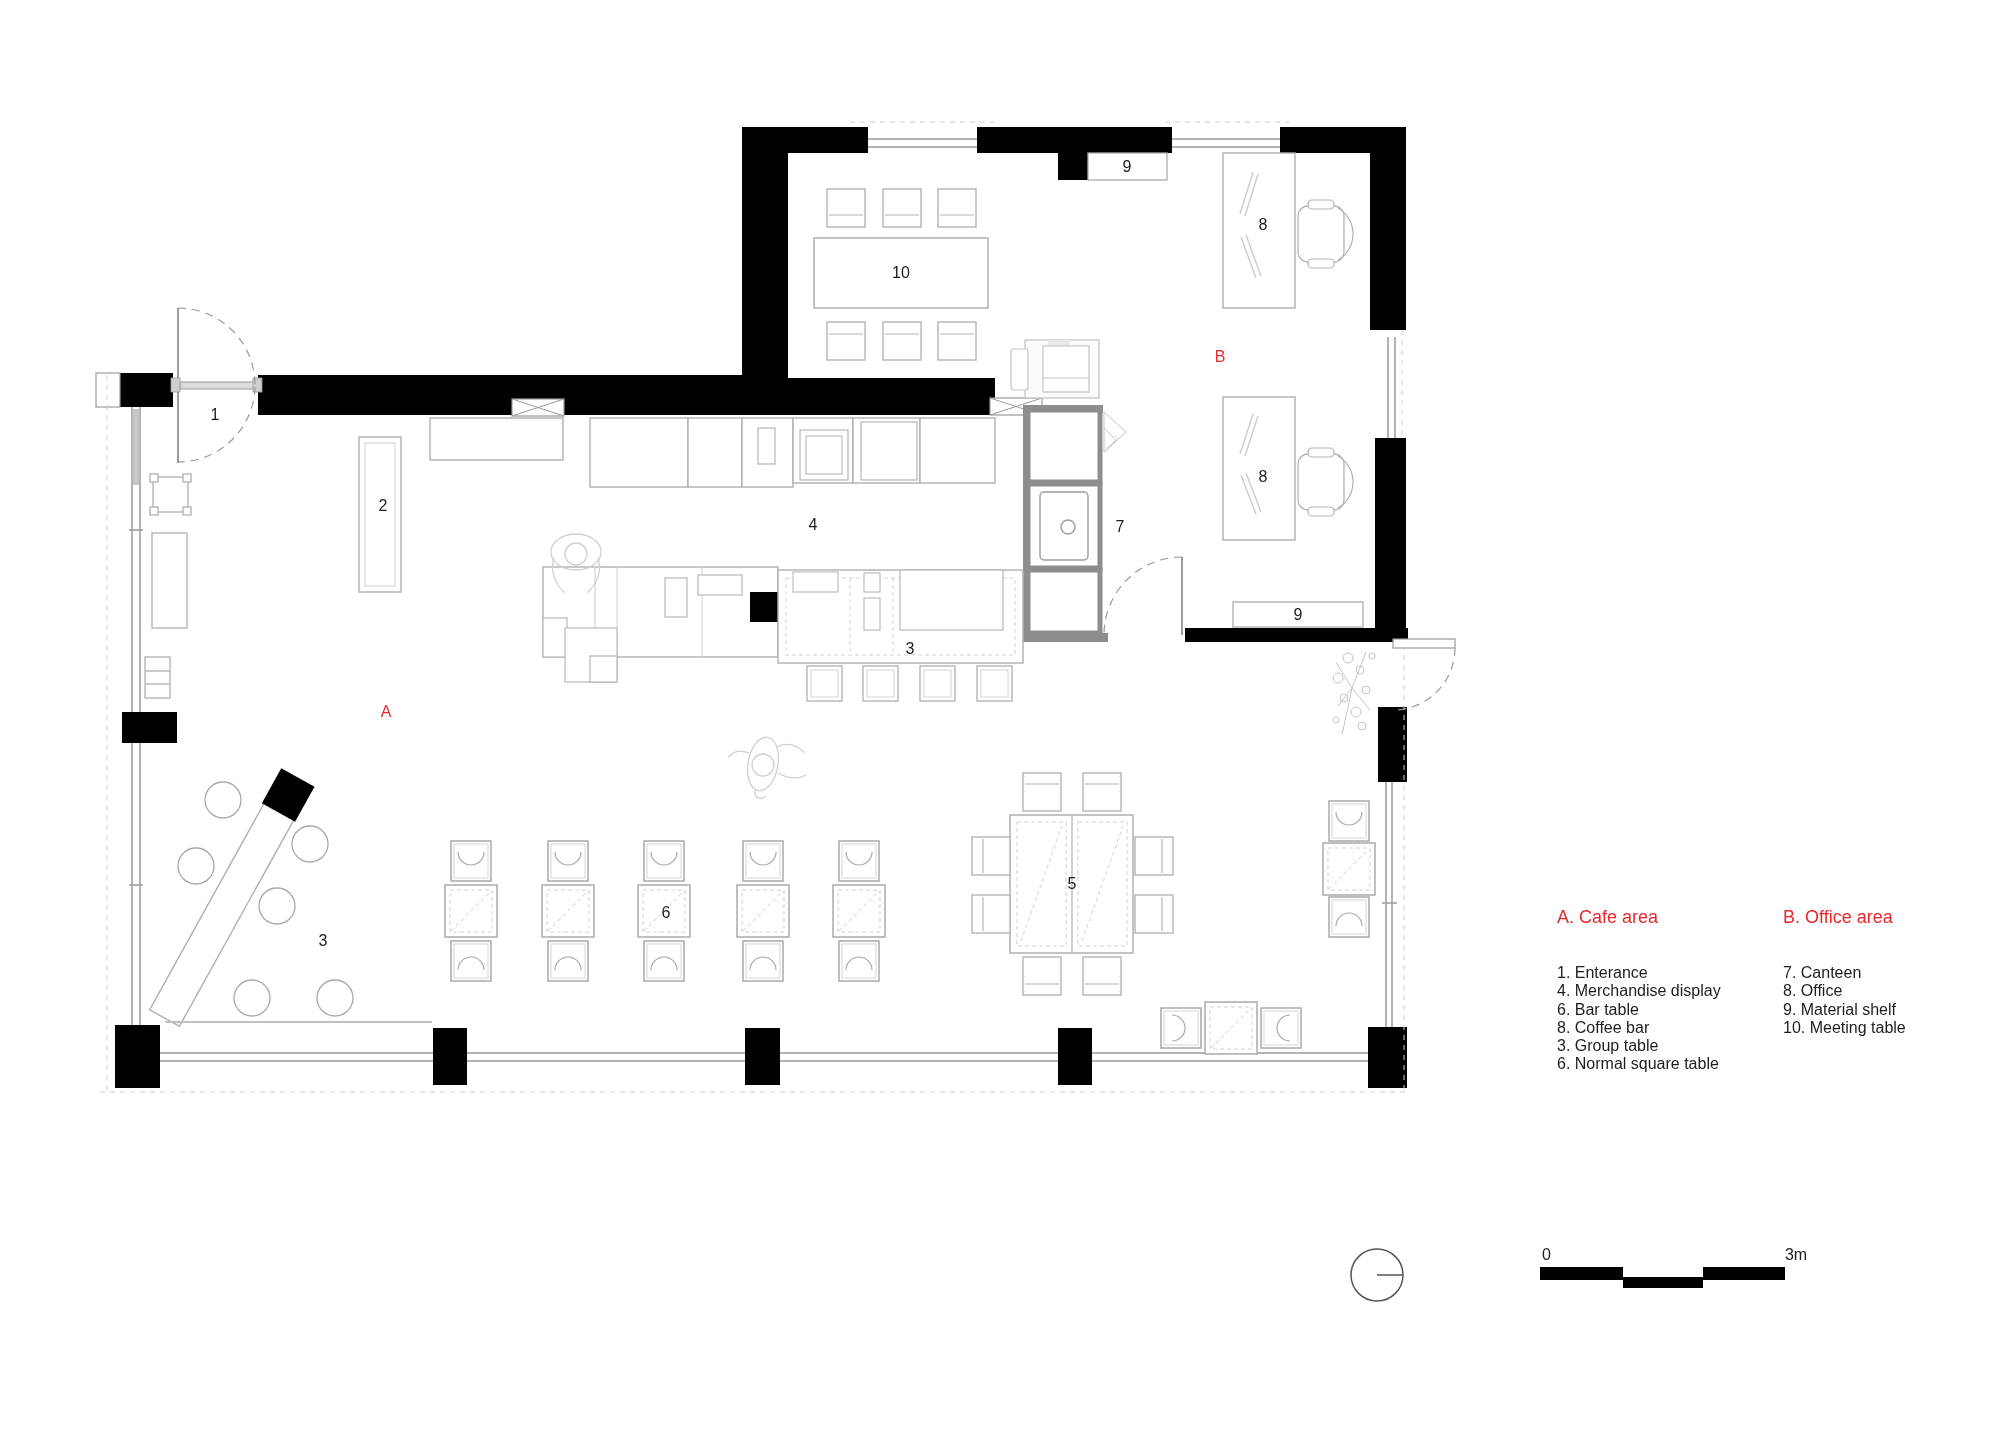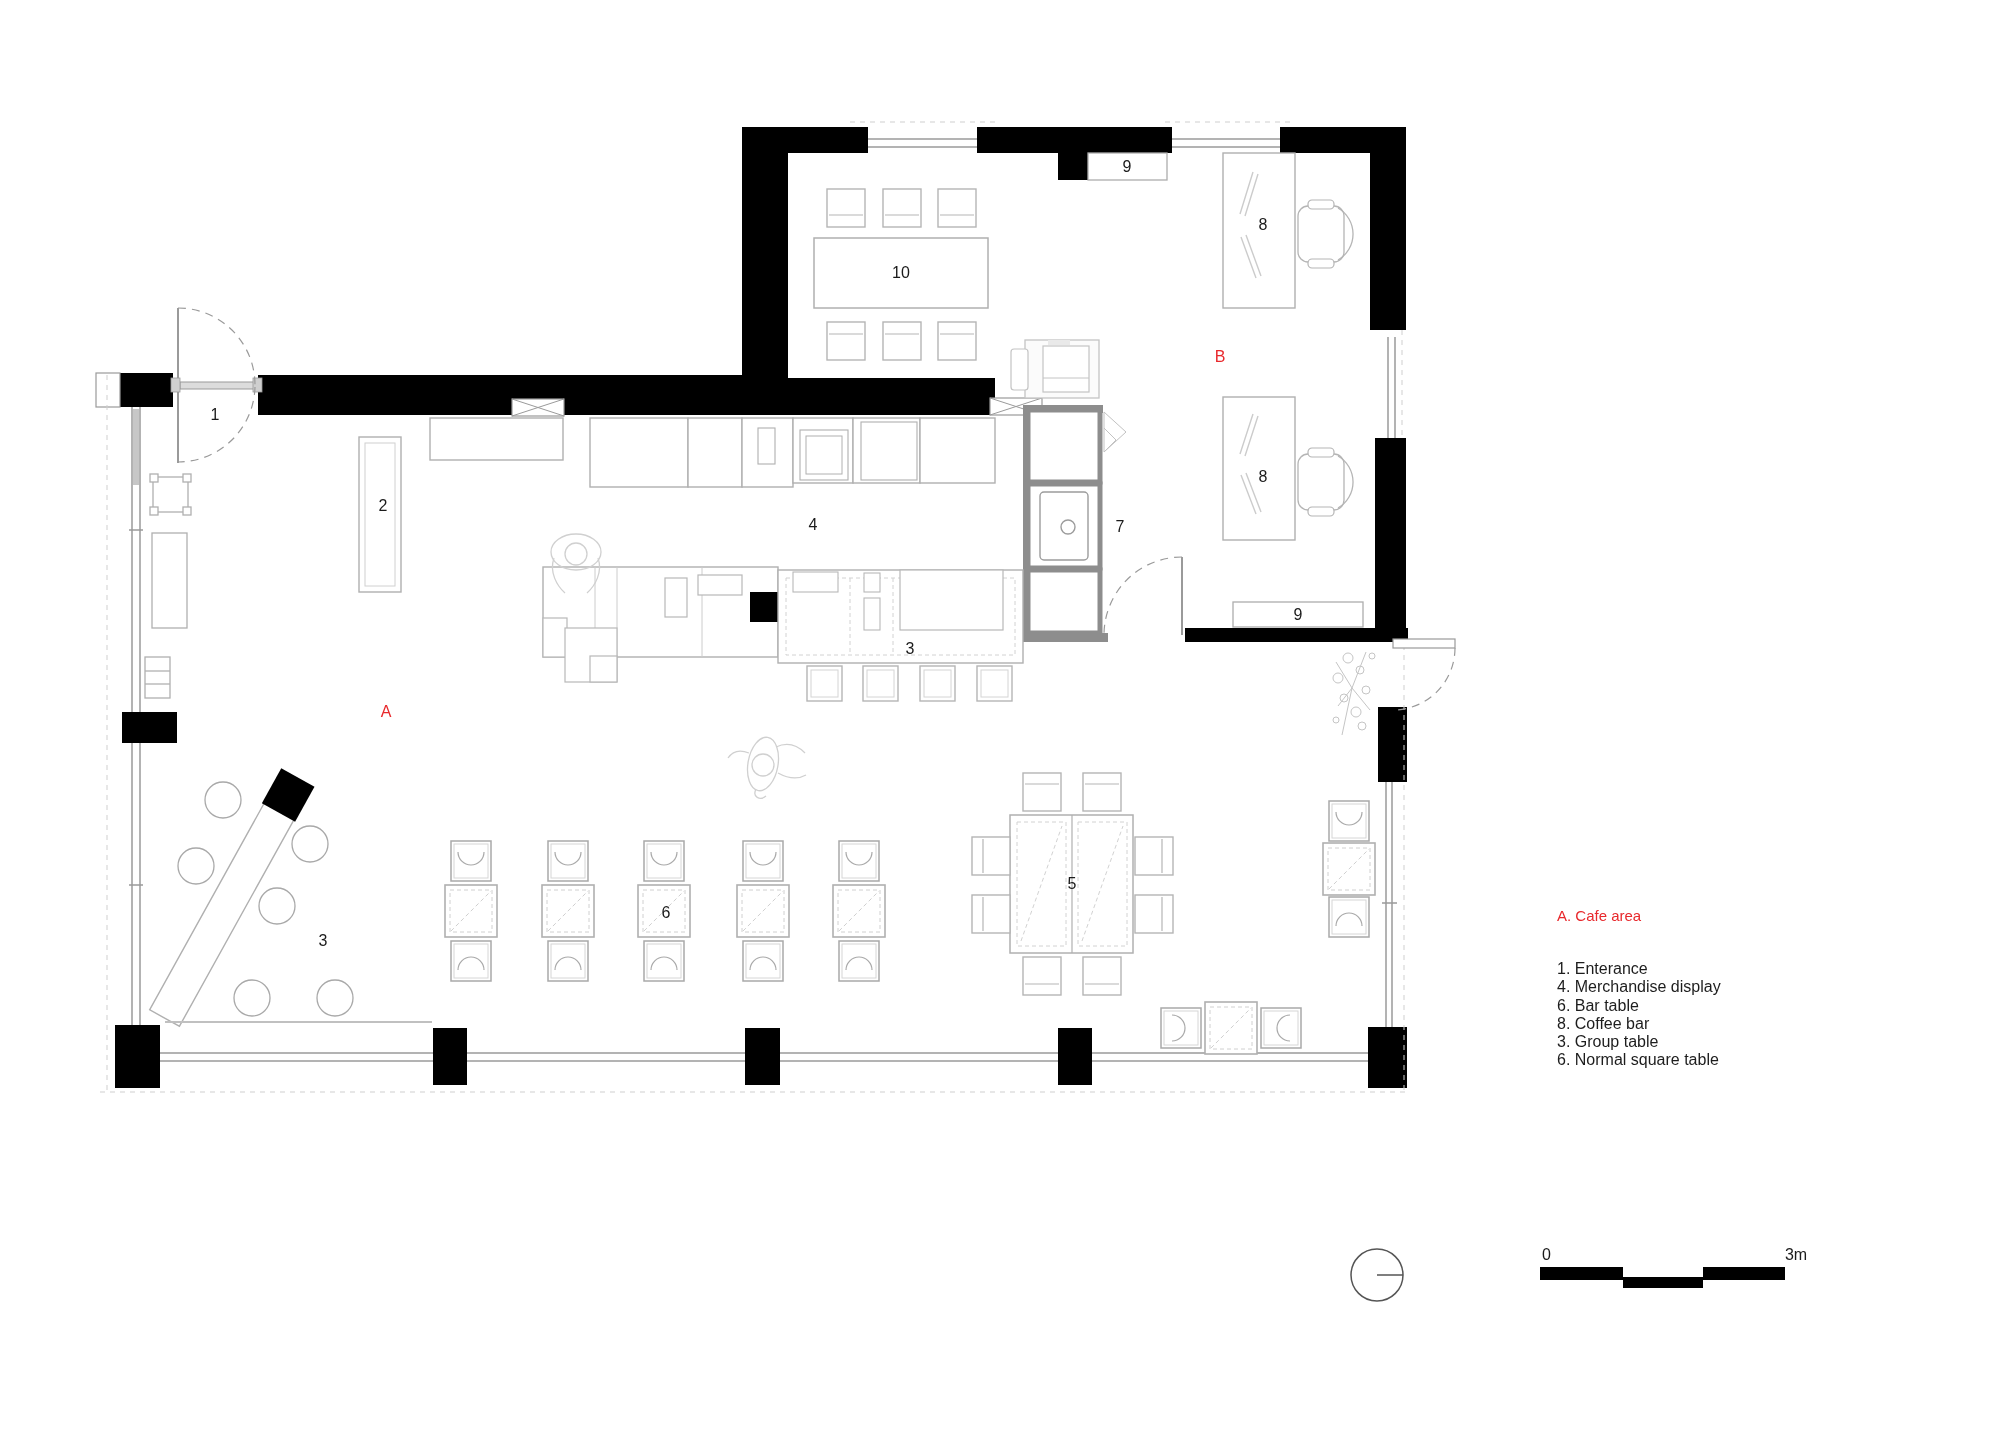"A. Cafe area" .legend-title { font-size: 15px -> 18px }
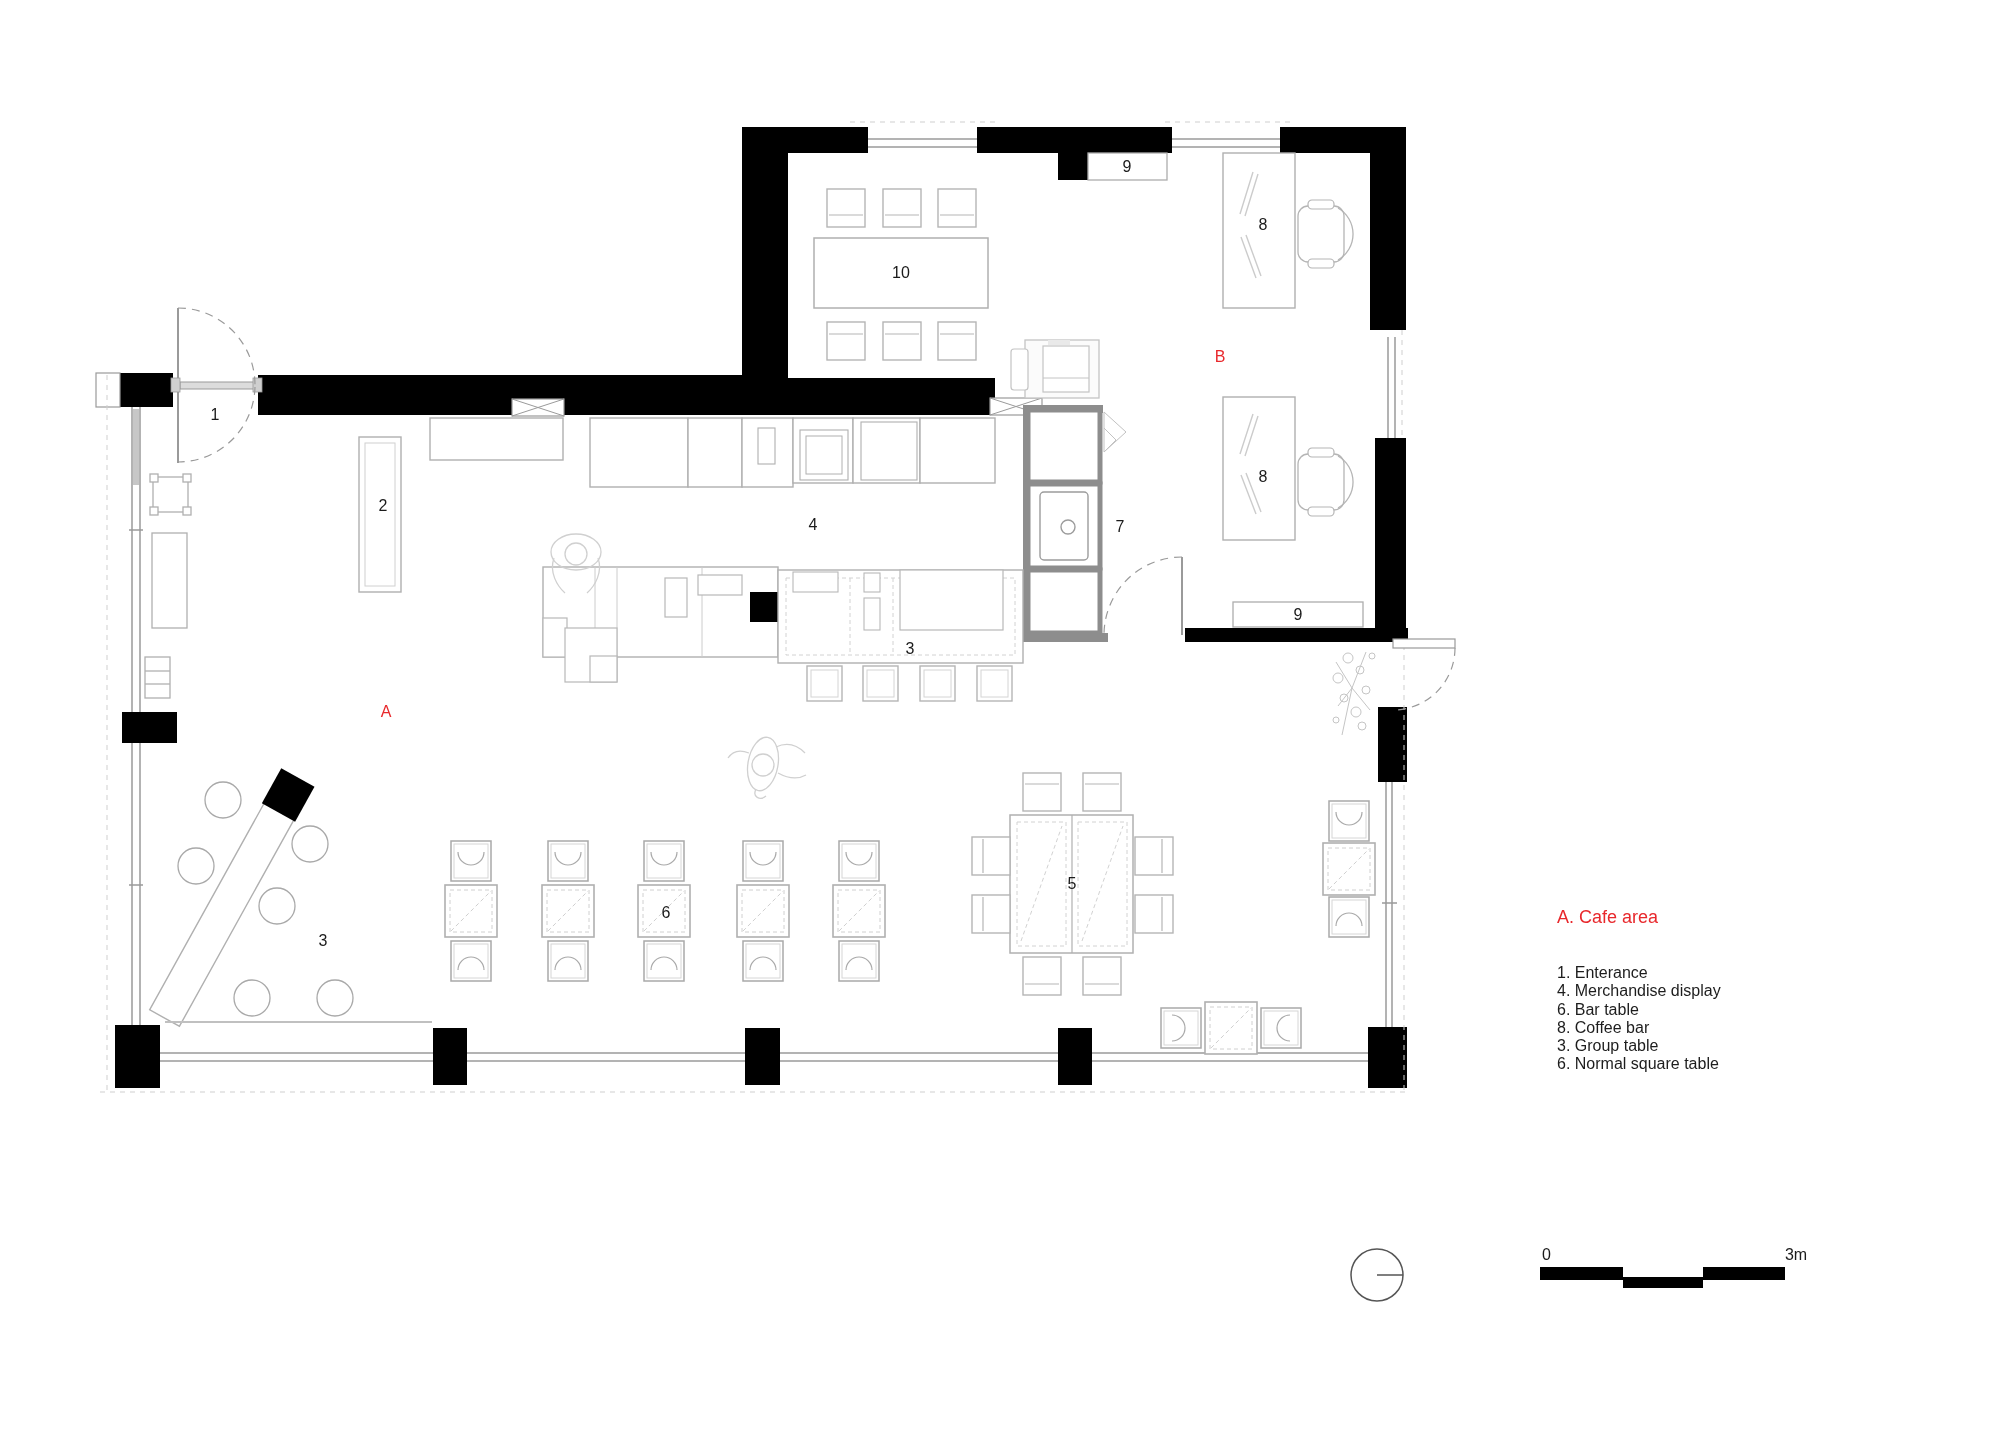"B. Office area" div.legend-col { html: none -> <div> <div>B. Office area</div> <div>7. Canteen</div> <div>8. Office</div> <div>9. Material shelf</div> <div>10. Meeting table</div> </div> }
